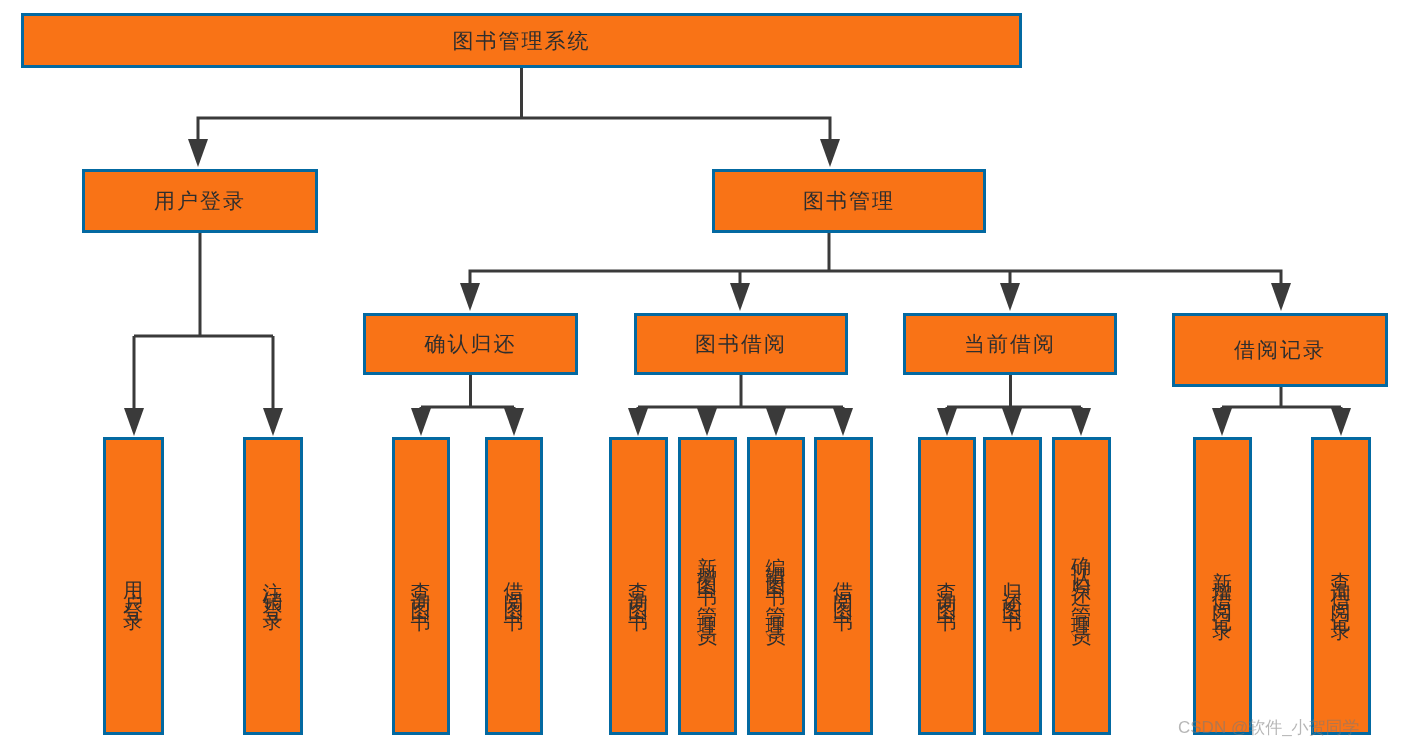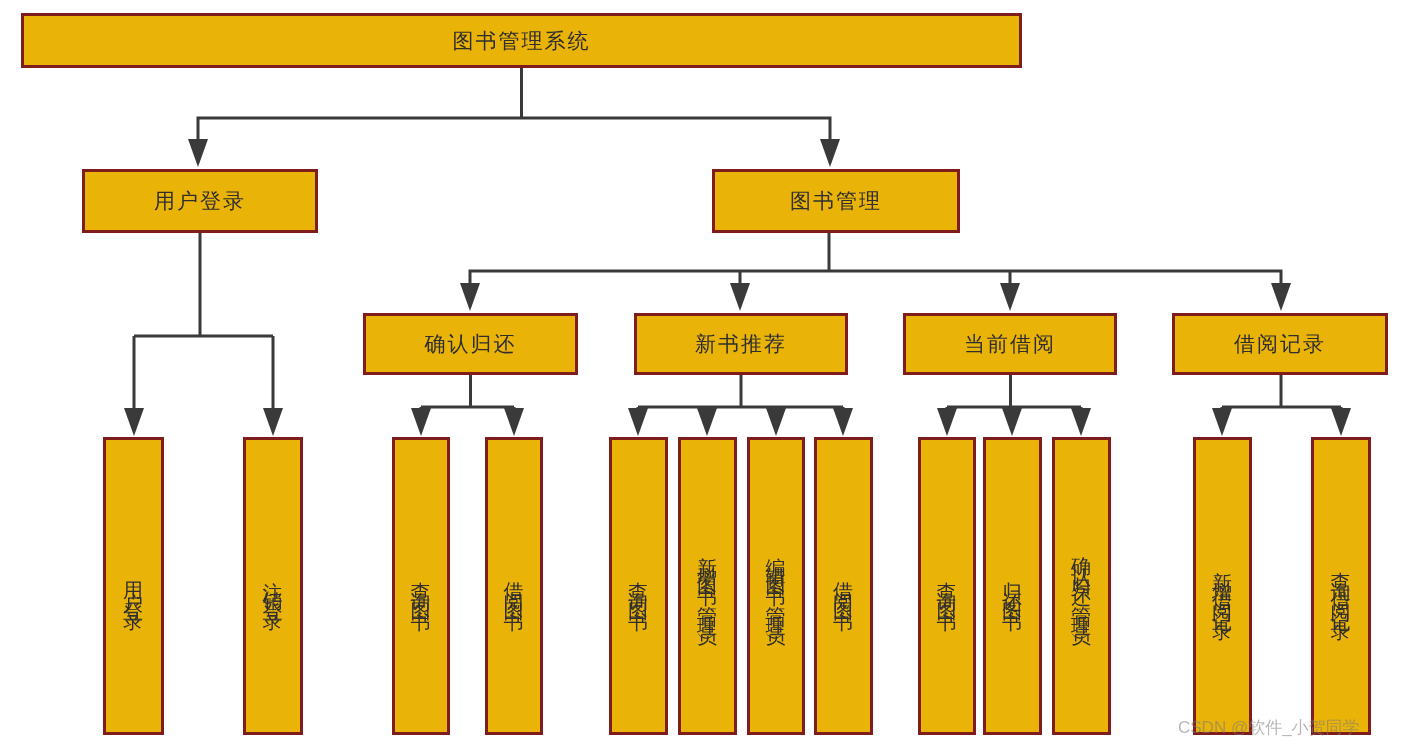"图书管理系统" .box { background: #eab308 -> #f97316; border: 3px solid #7f1d1d -> 3px solid #0369a1 }
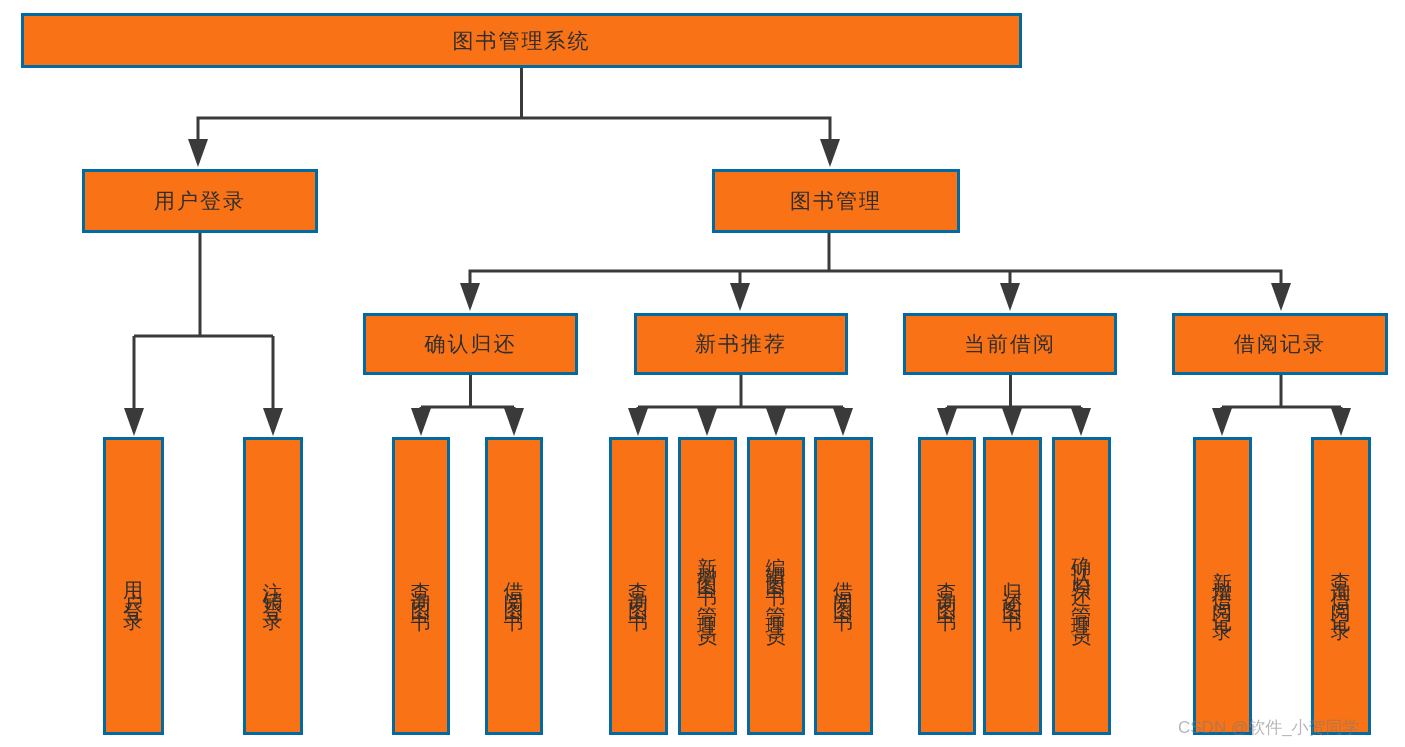"图书管理" .n-l2b { width: 248px -> 274px }
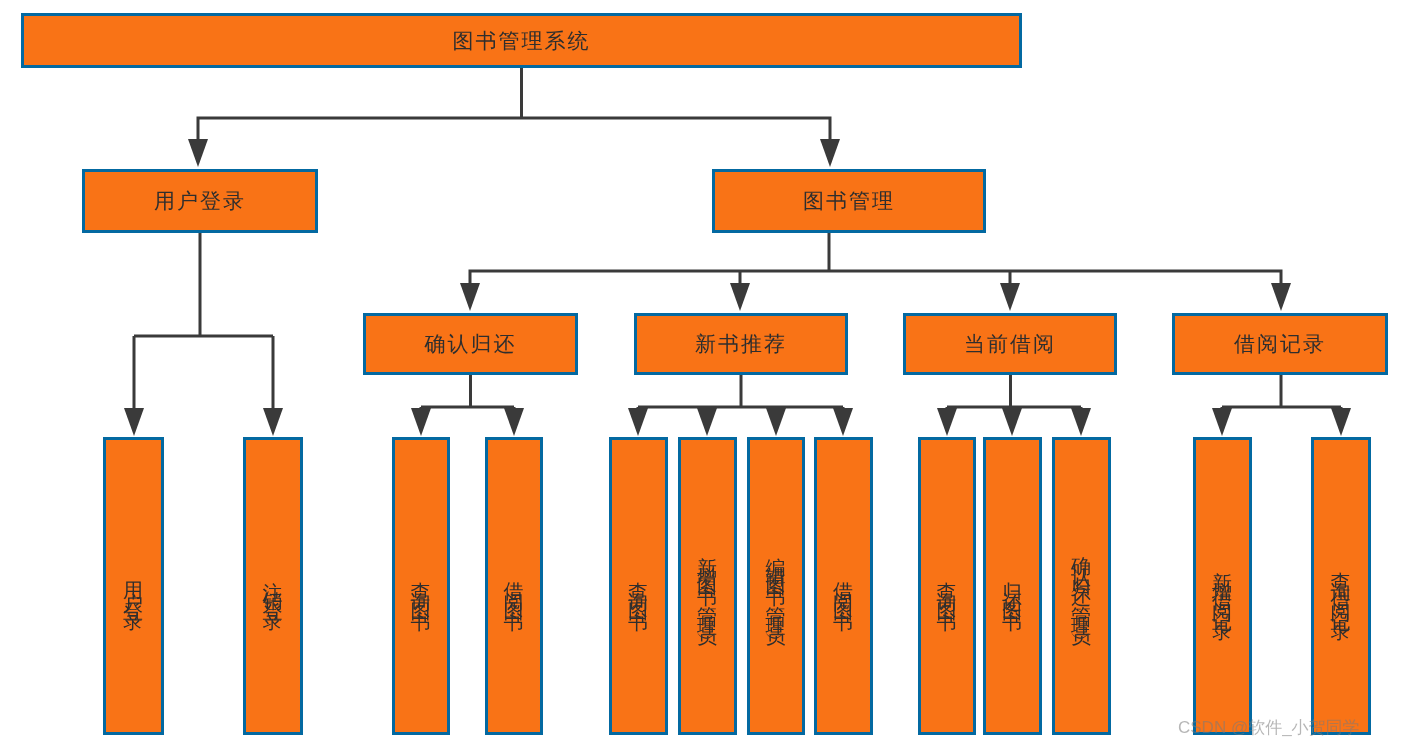"新书推荐" div.box { text: 新书推荐 -> 图书借阅 }
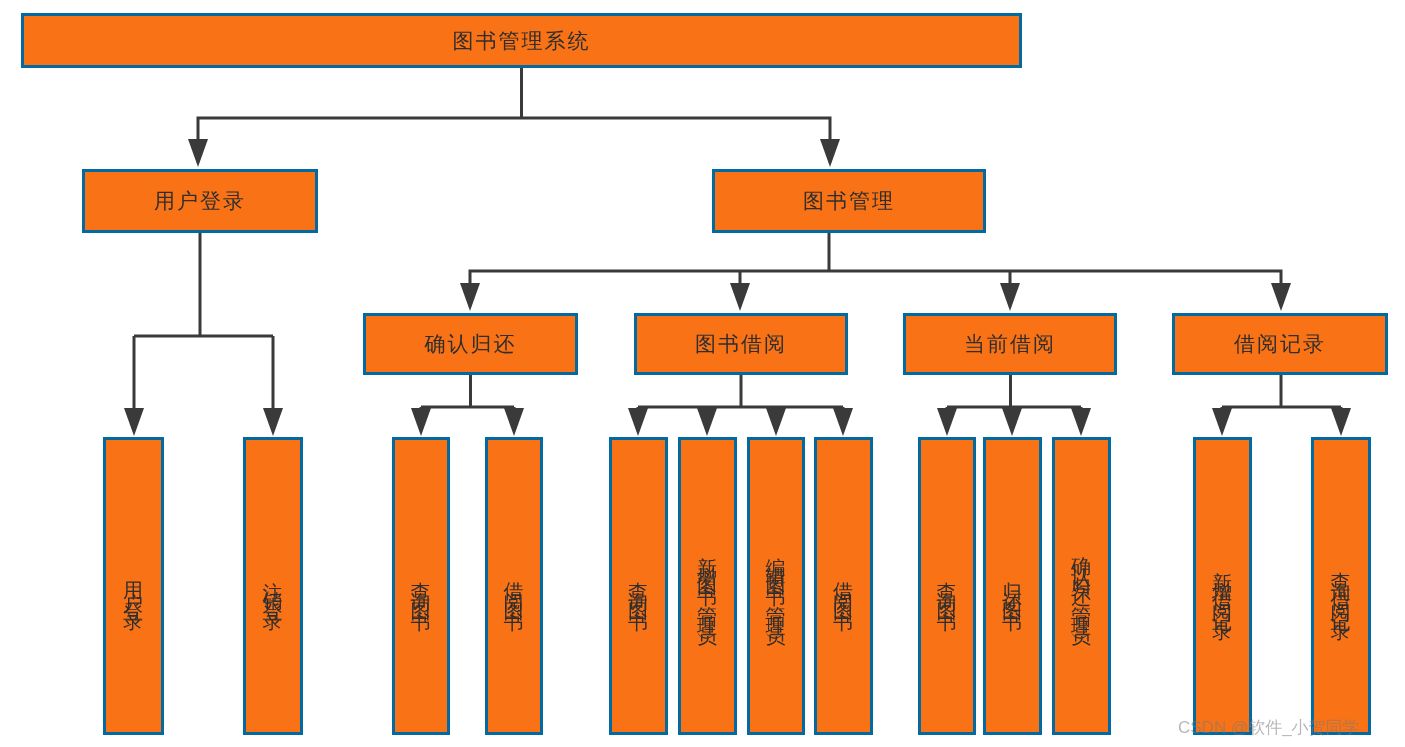"借阅记录" .n-l3d { height: 62px -> 74px }
